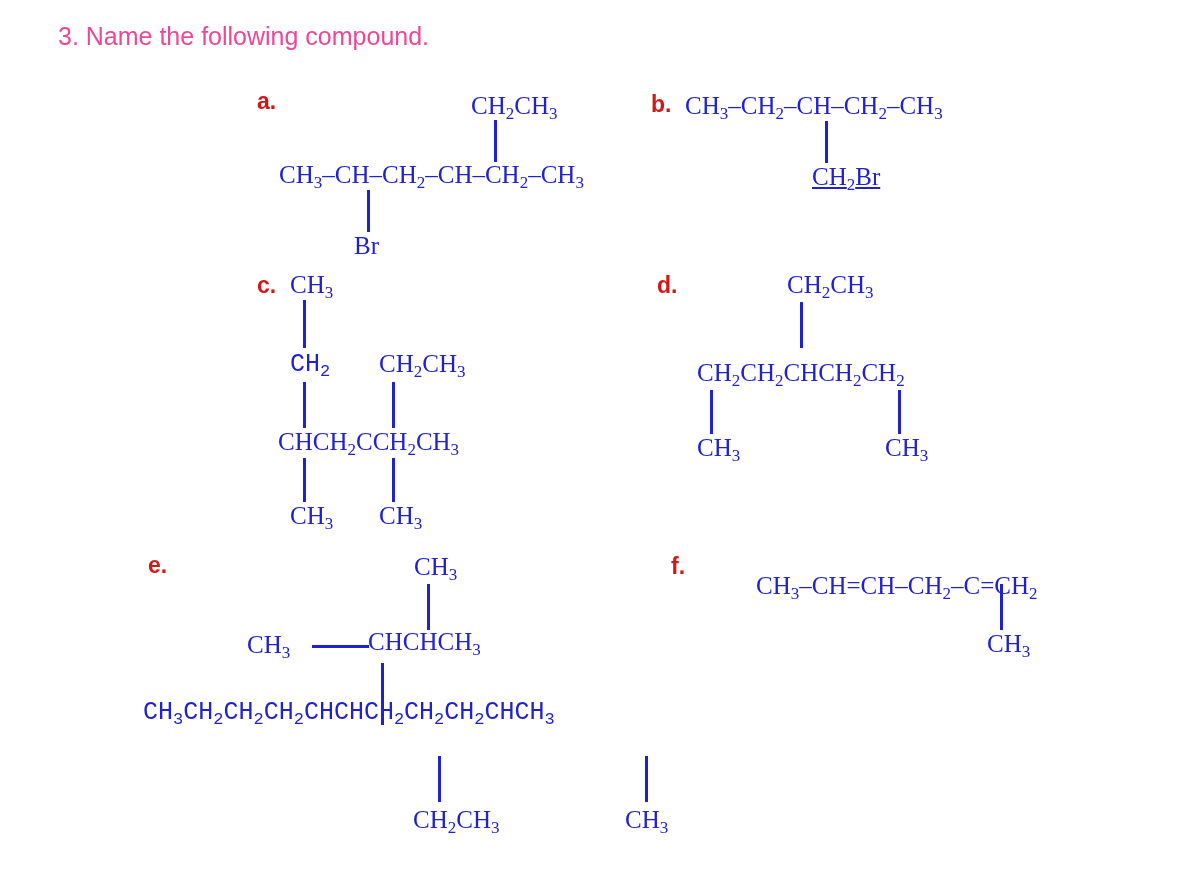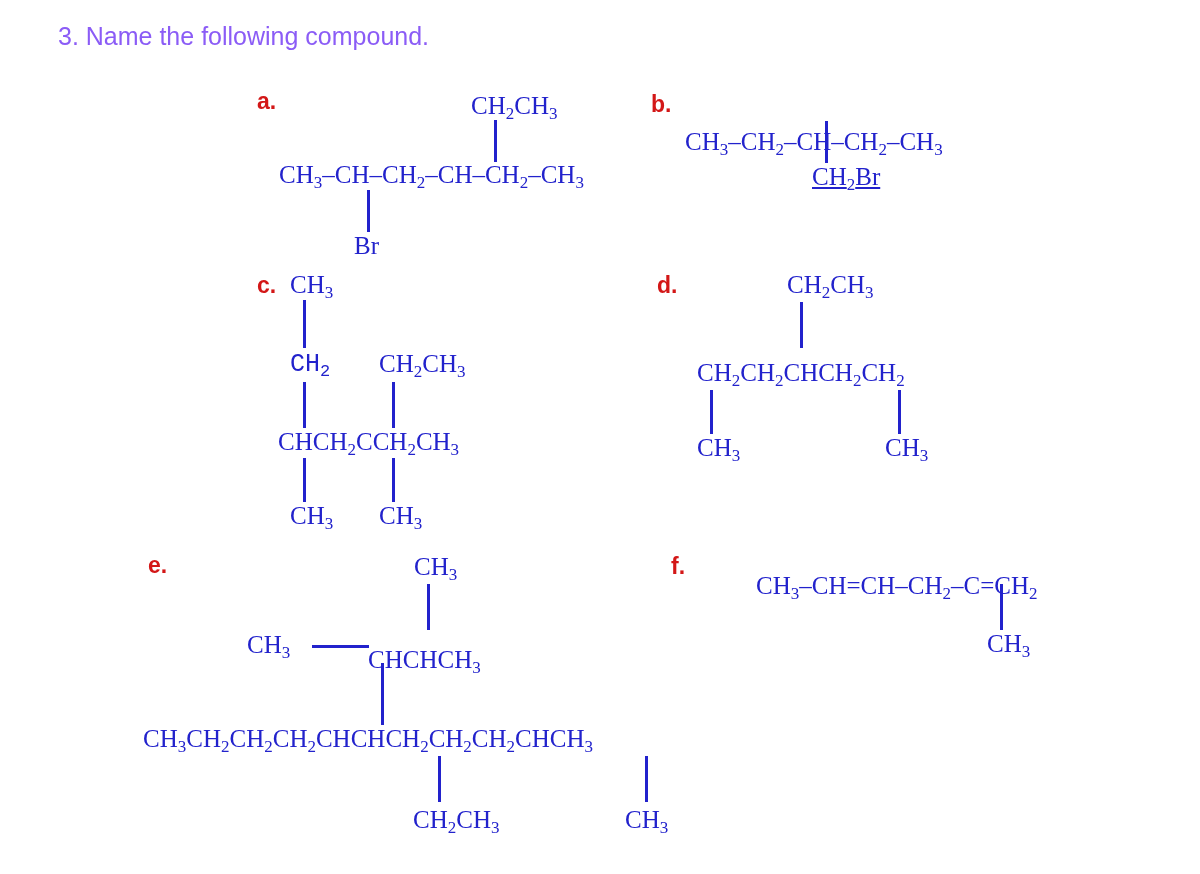"3. Name the following compound." #question-heading { color: #8b5cf6 -> #ec4899 }
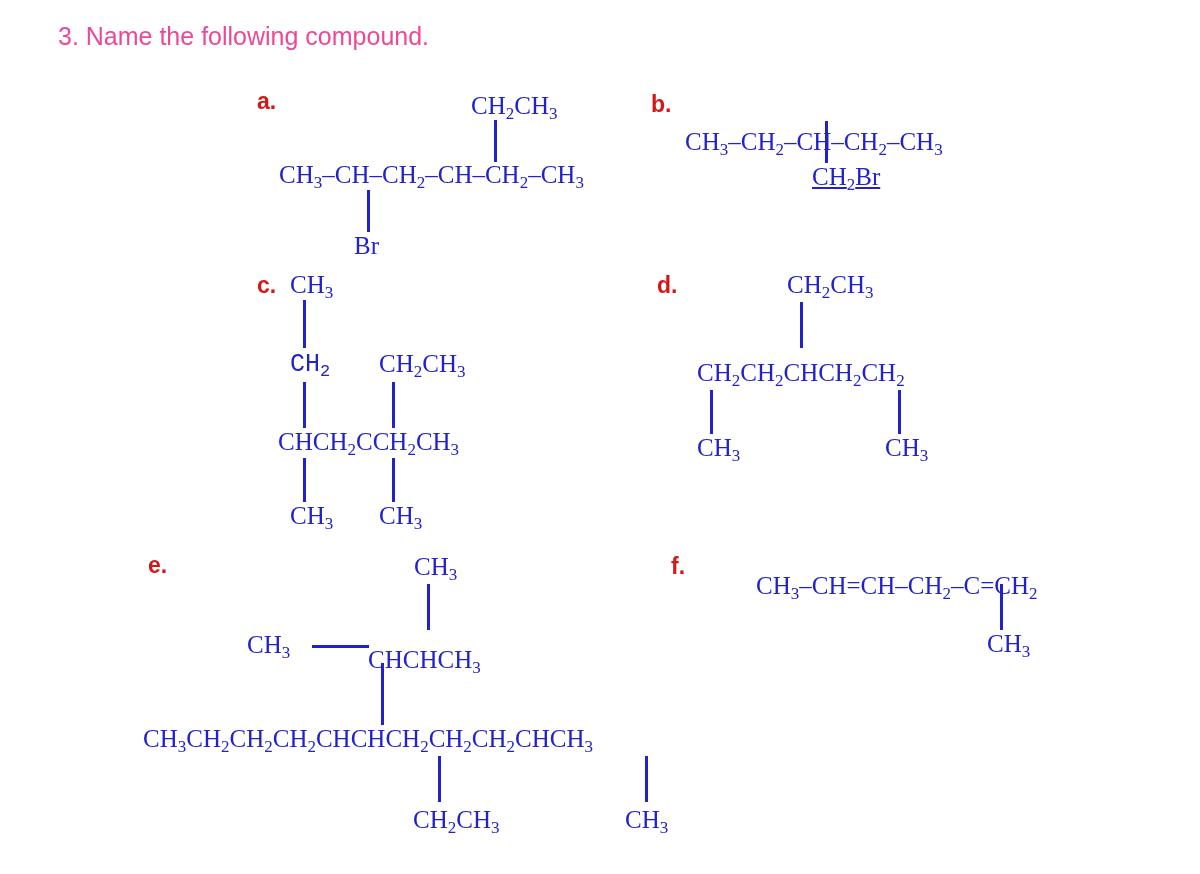"CH3–CH2–CH–CH2–CH3" div.formula { margin-top: 36px -> none }
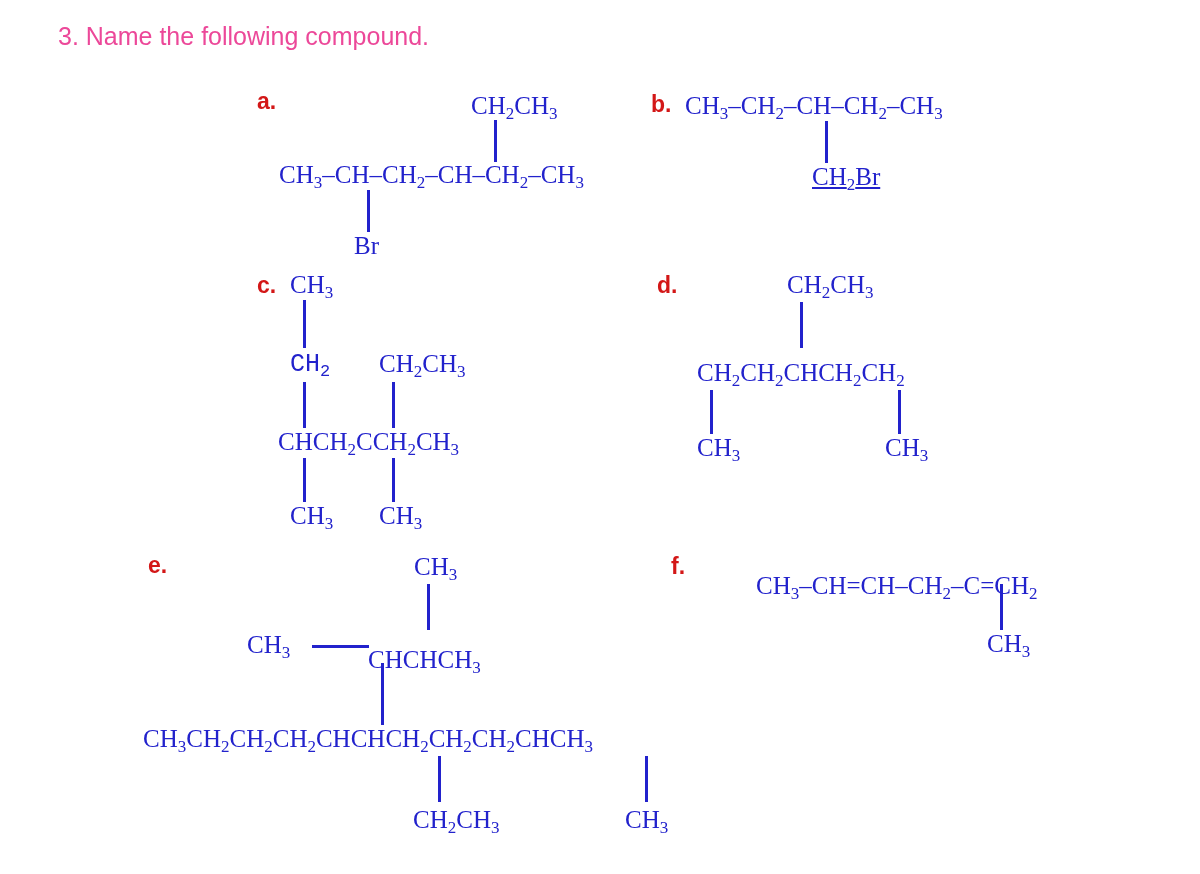"CHCHCH3" div.formula { top: 646px -> 628px }
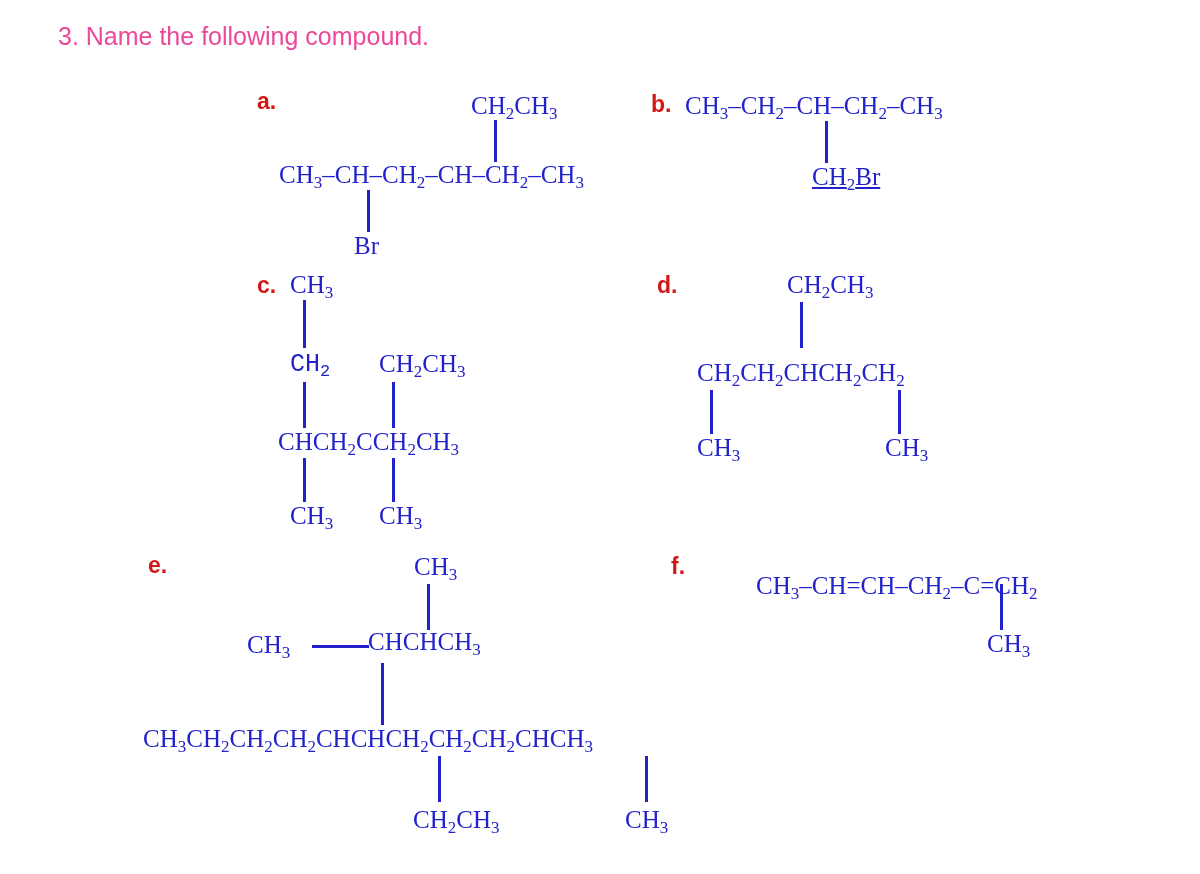"CH3CH2CH2CH2CHCHCH2CH2CH2CHCH3" div.formula { font-family: none -> Liberation Mono, monospace; top: 725px -> 698px }
